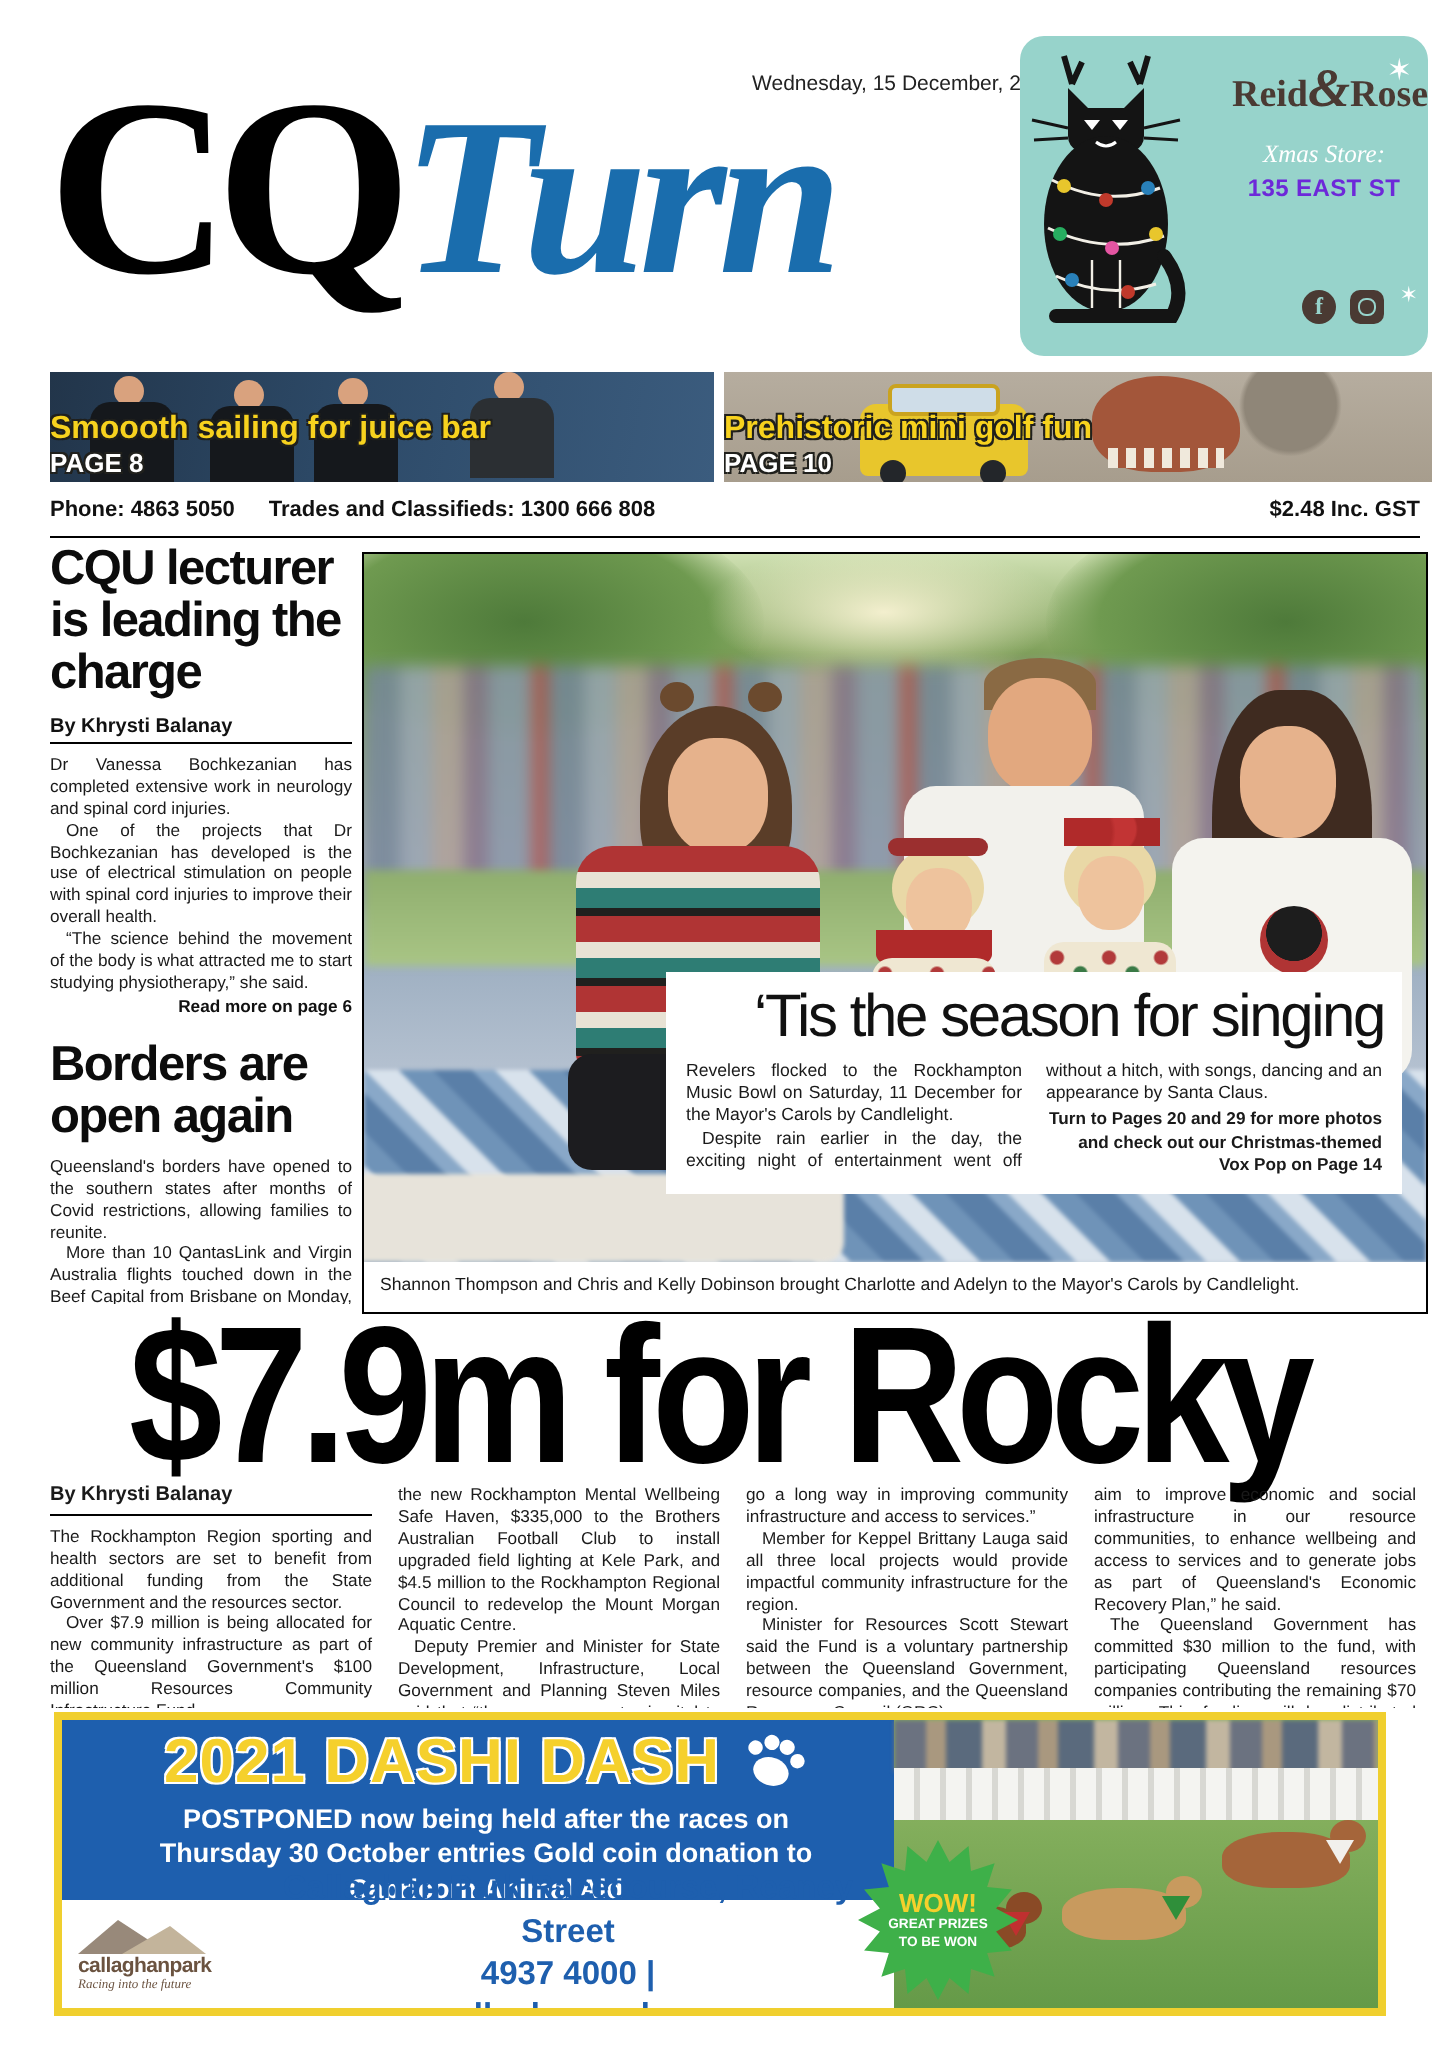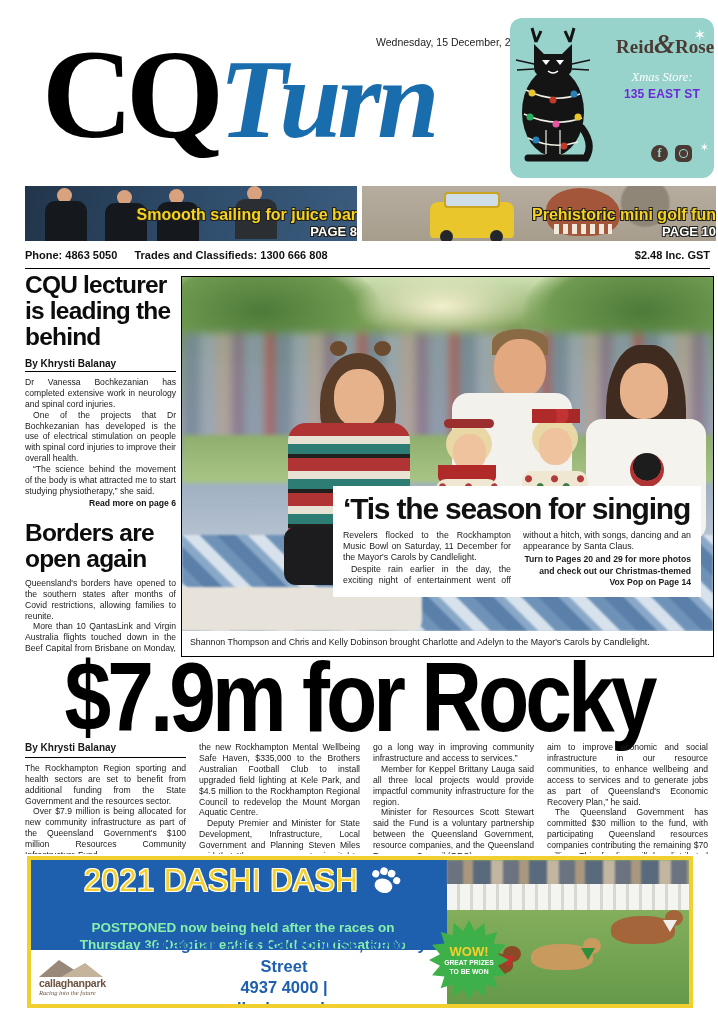"CQ" .masthead { left: 42px -> 24px }
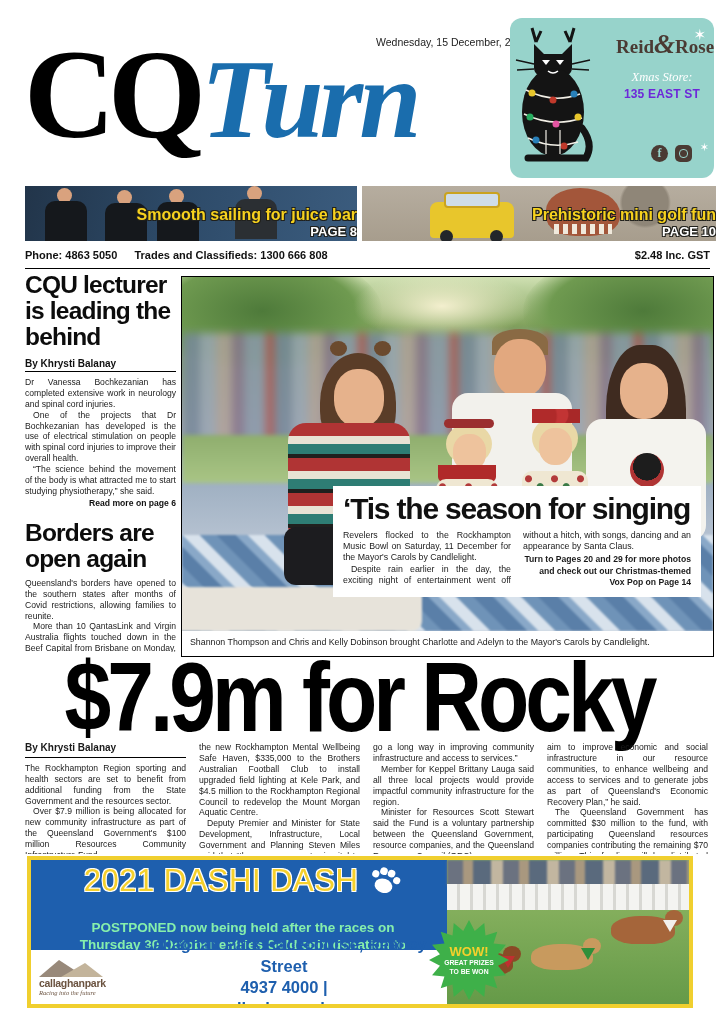"Smoooth sailing for juice bar" .t-cap { padding-left: 24px -> none; text-align: right -> left }
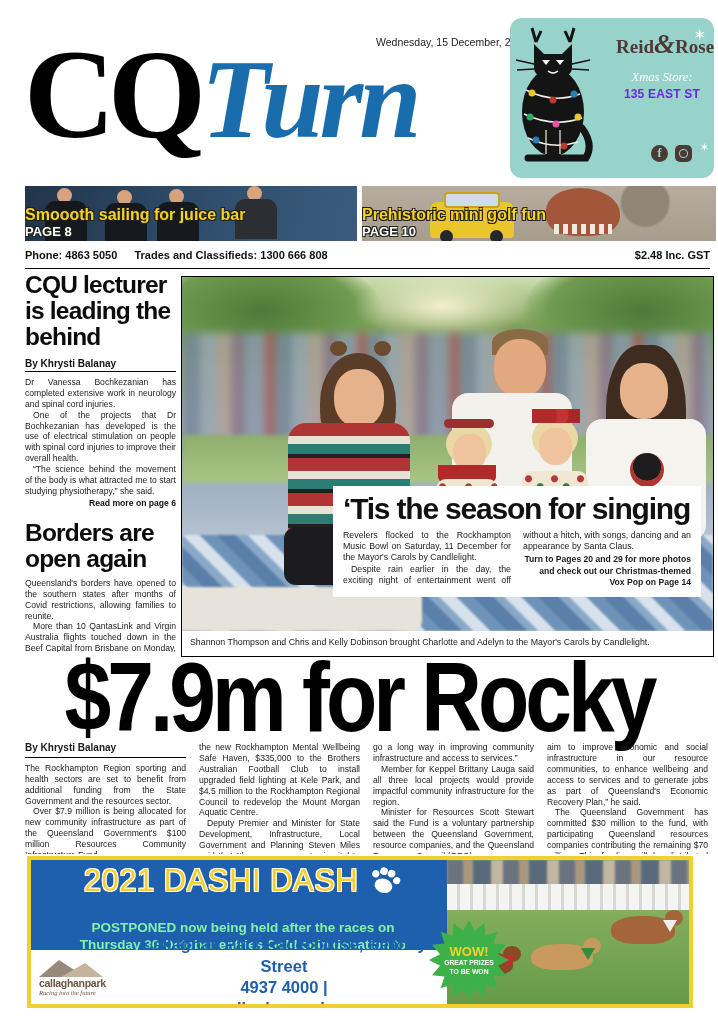"CQU lecturer is leading the" div.h-col { text: behind -> charge }
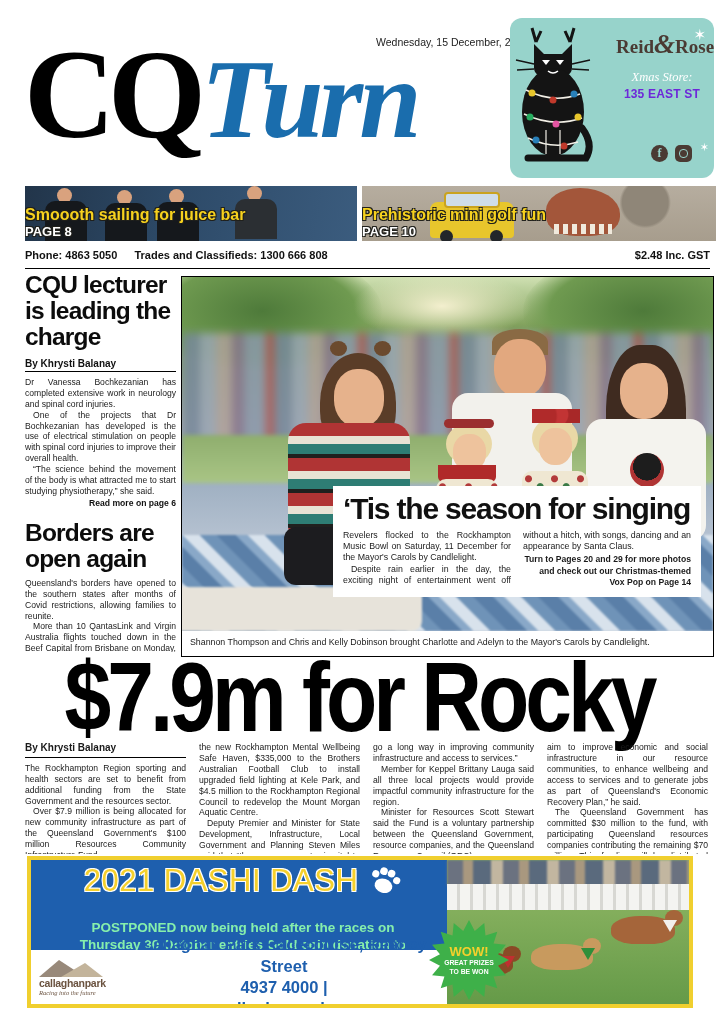"‘Tis the season for singing" .season-h { font-weight: bold -> normal; margin-left: none -> 34px }
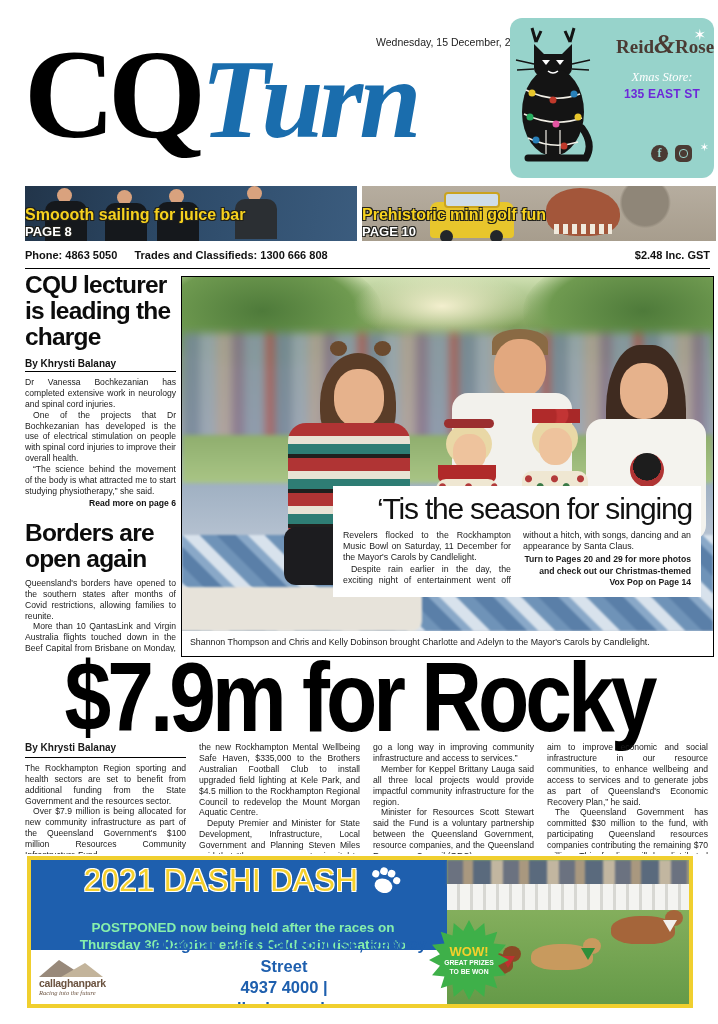"2021 DASHI DASH" .d-title { font-weight: normal -> bold }
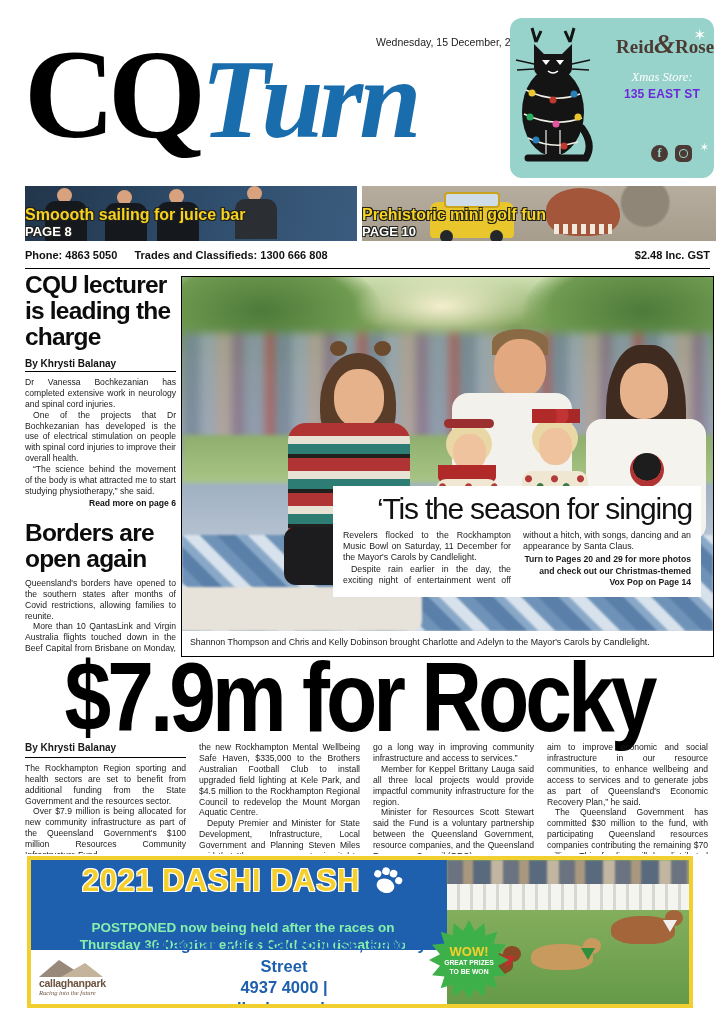"POSTPONED now being held after" .d-lines { color: #86efac -> #ffffff; margin-top: 20px -> 2px }
